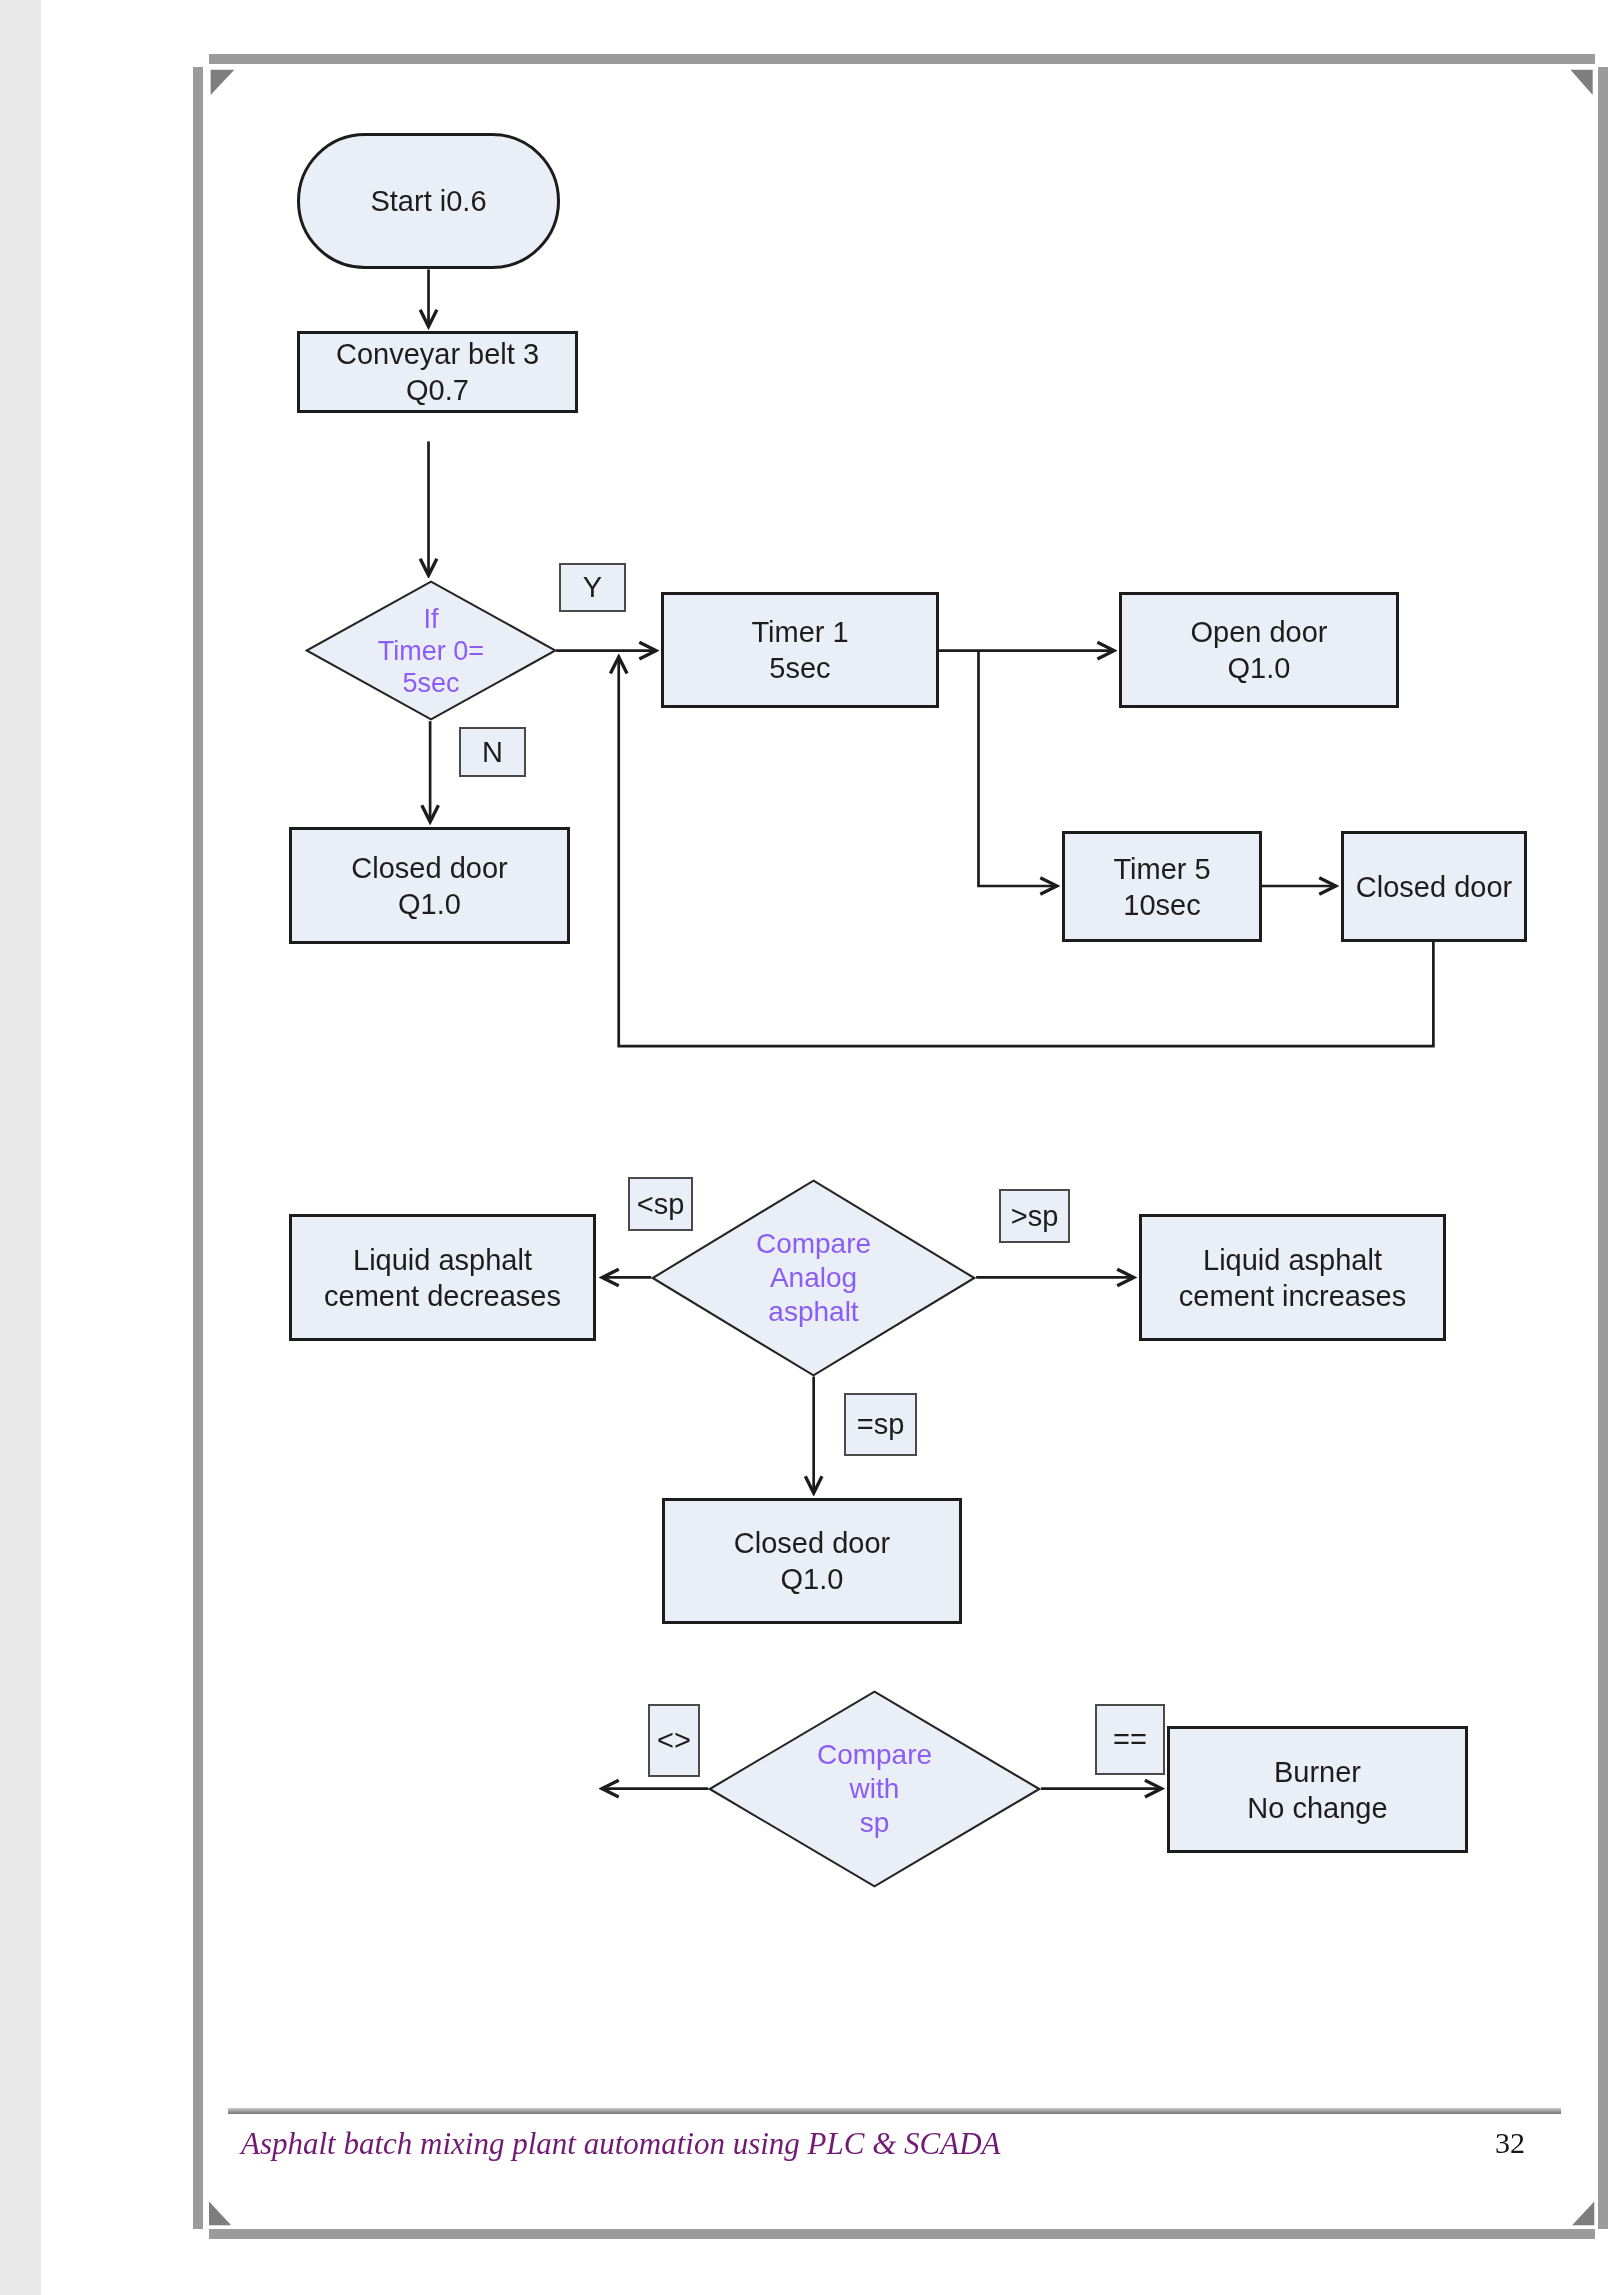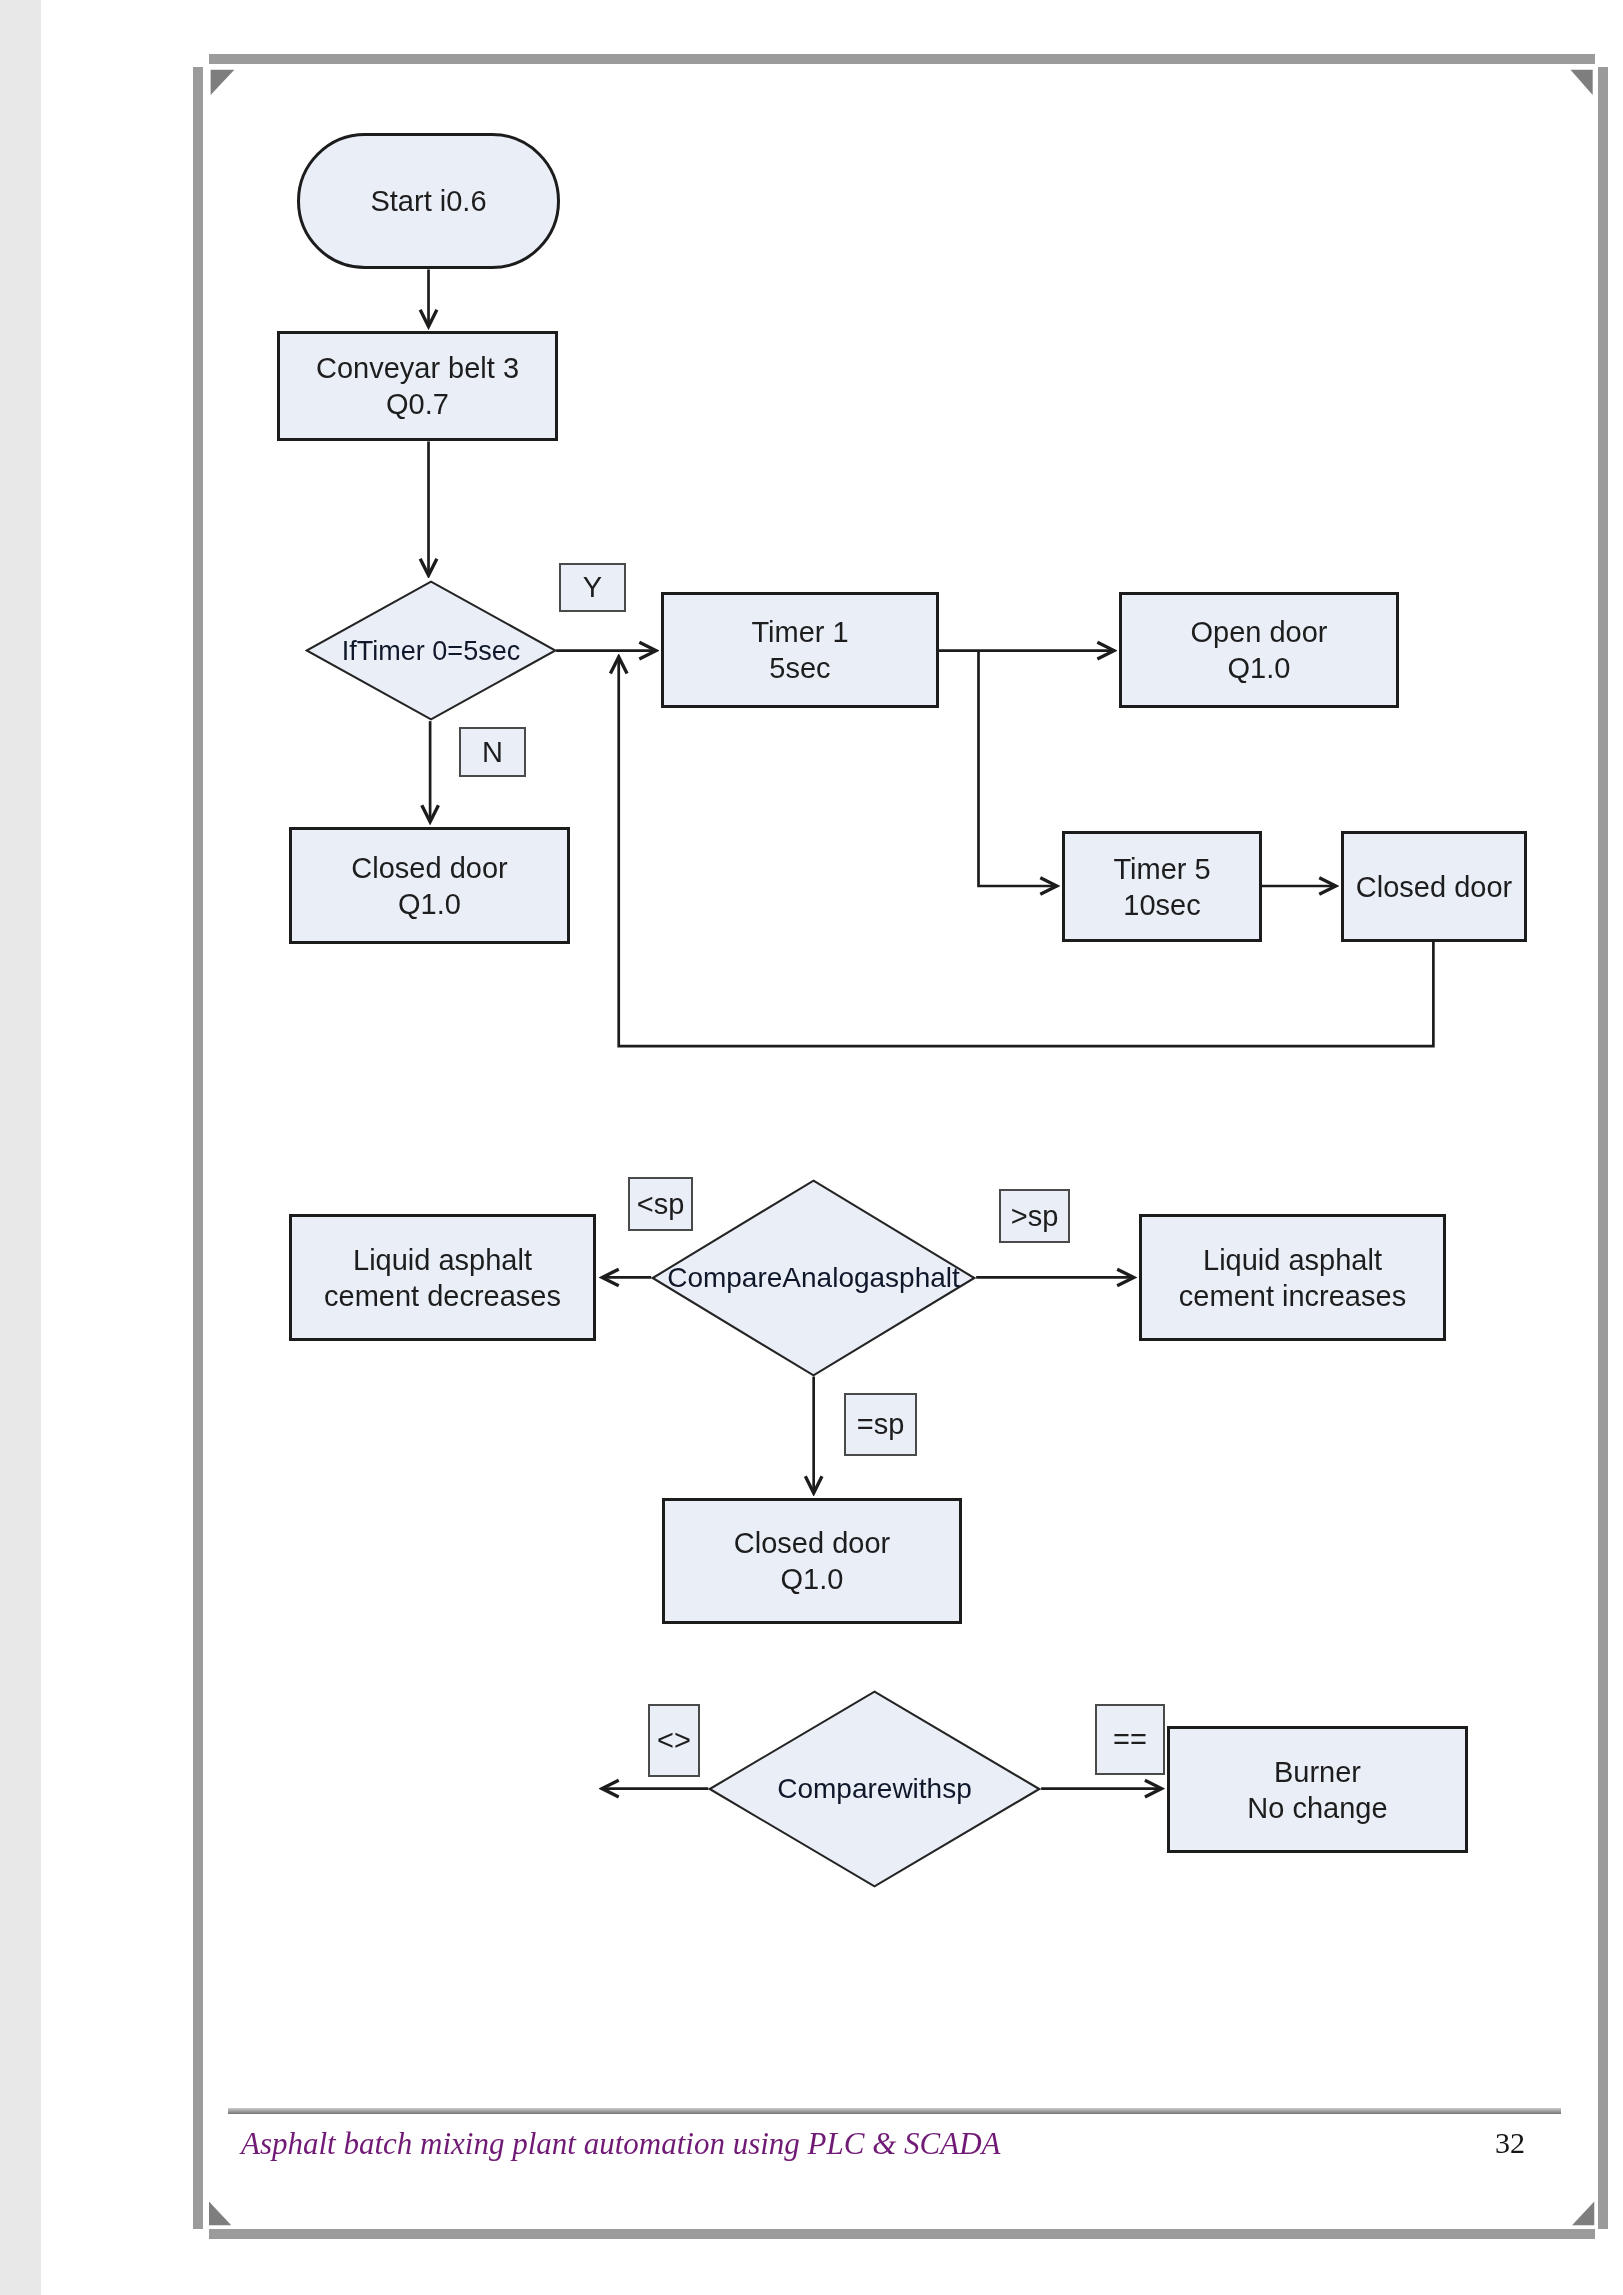"Conveyar belt 3" div.node { height: 110px -> 82px; left: 236px -> 256px }
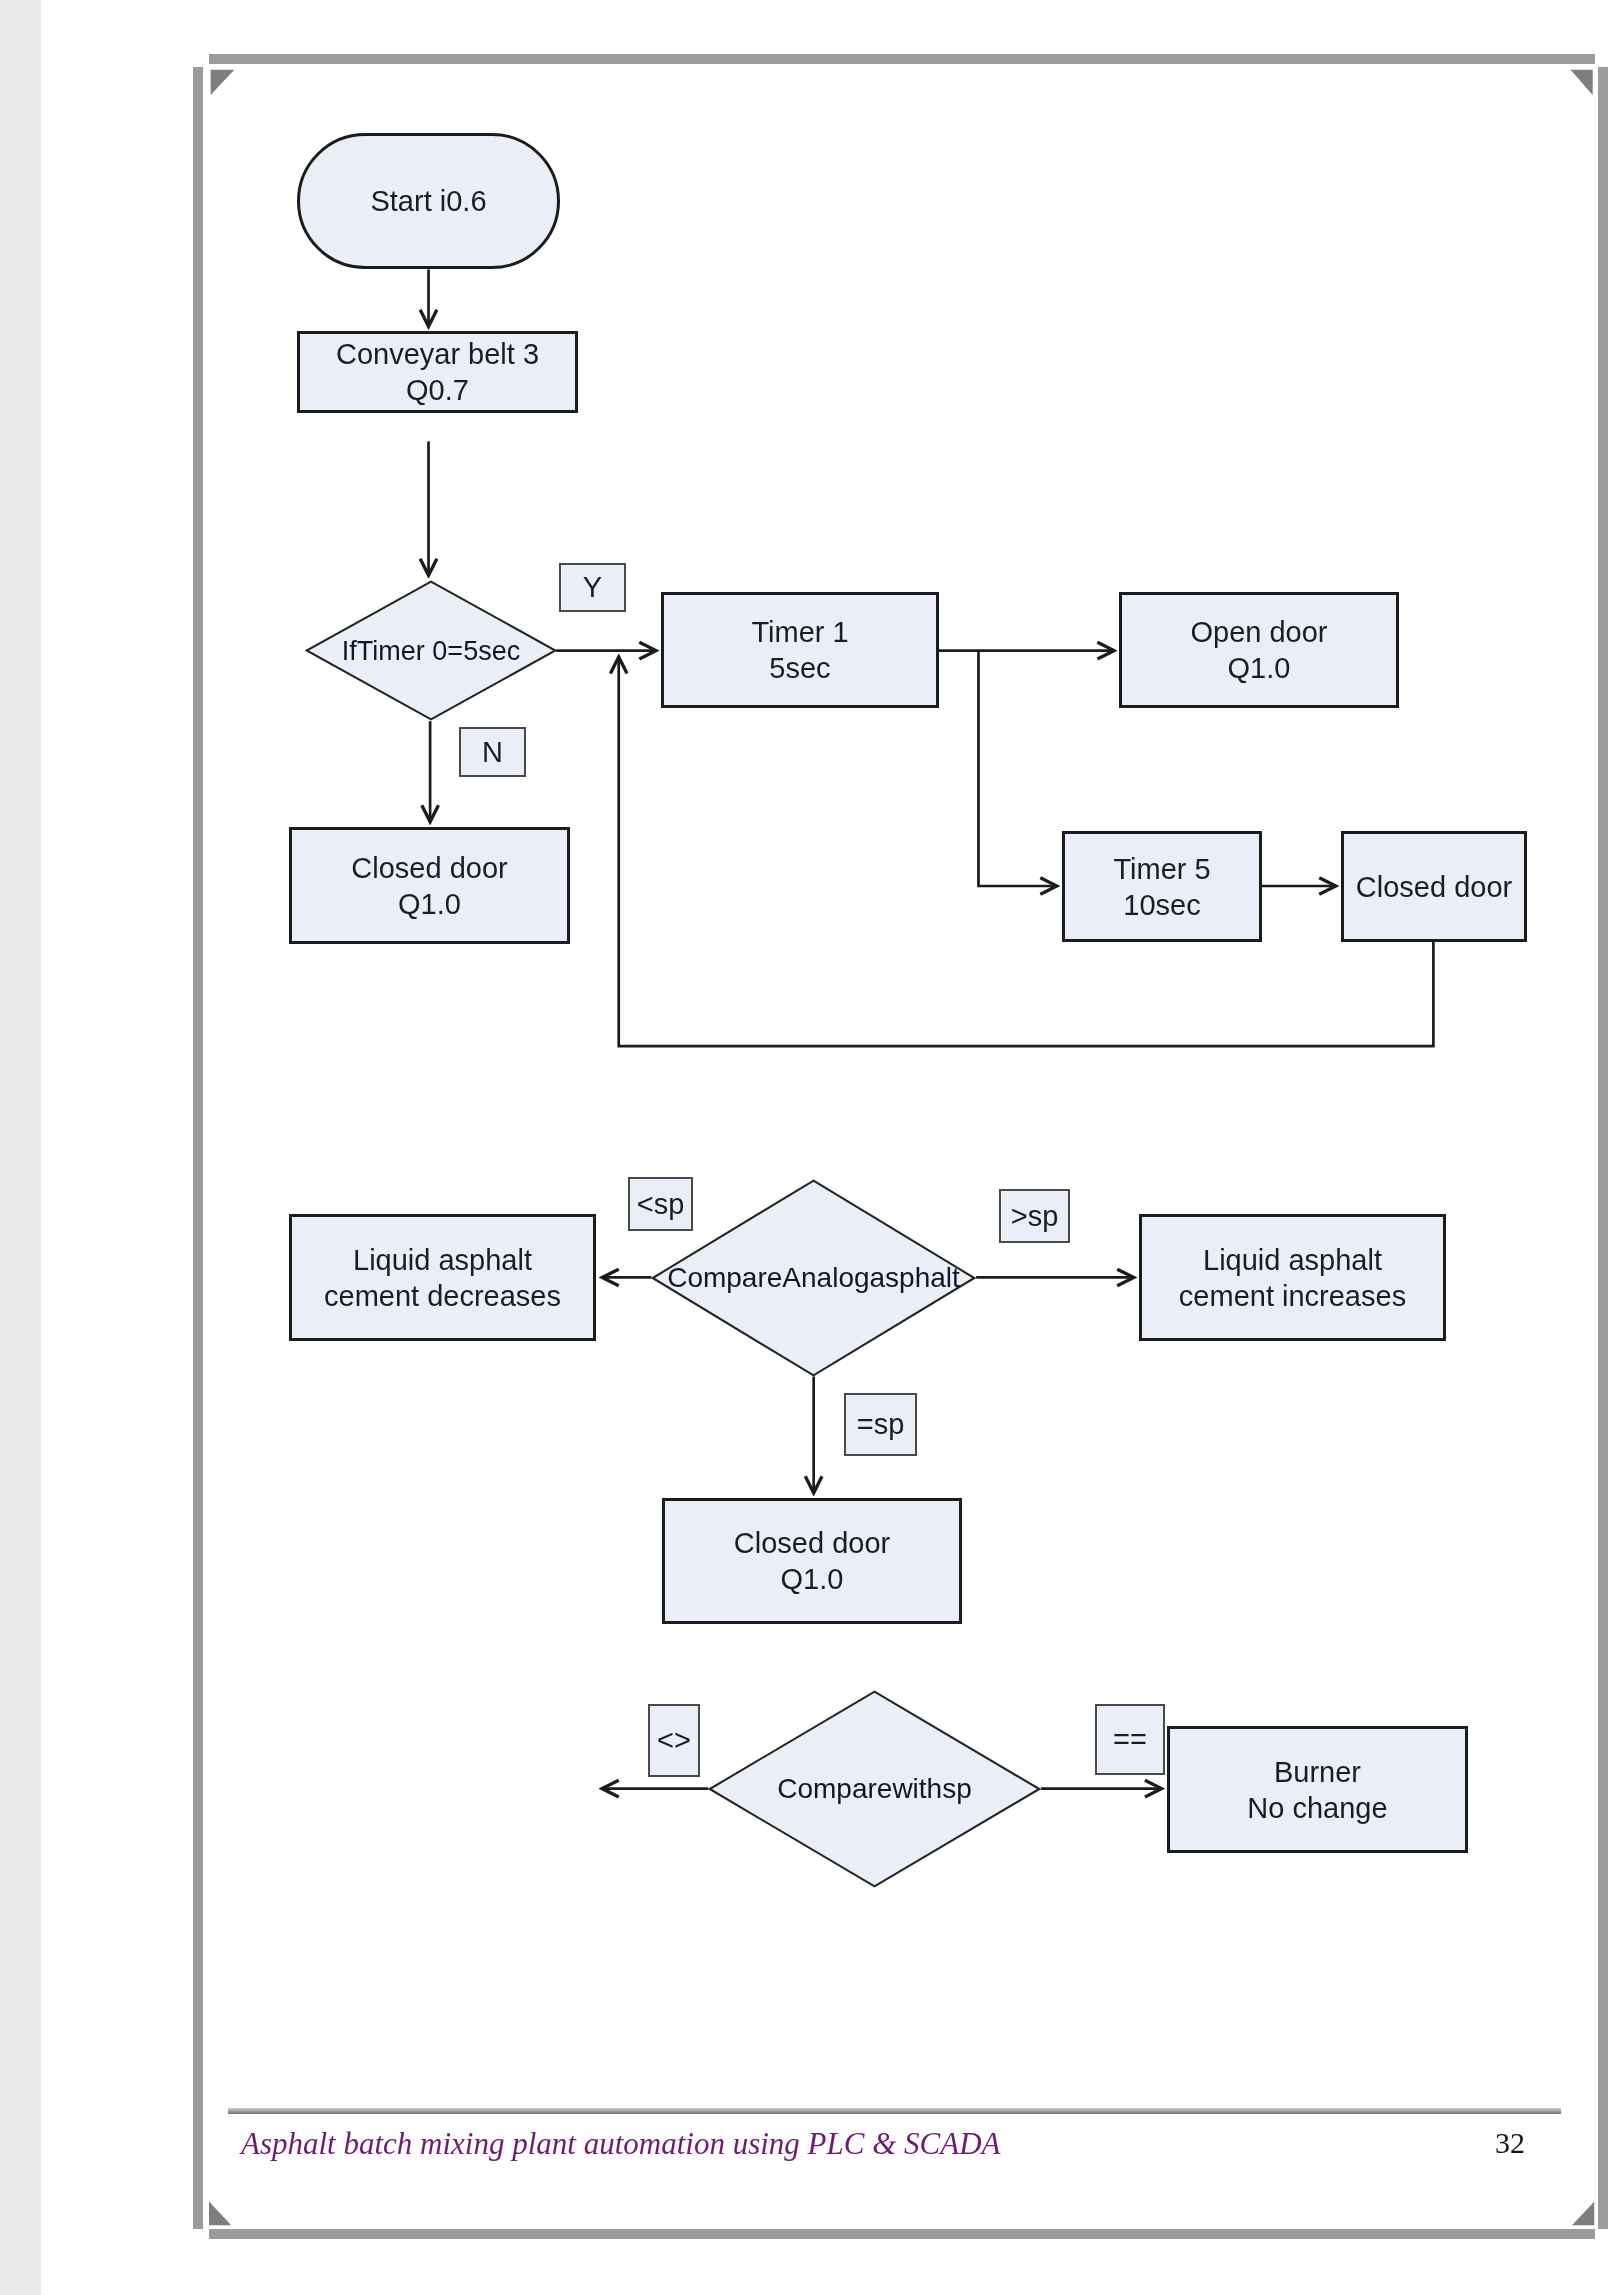"If" .dtext { color: #0f172a -> #8b5cf6; flex-direction: none -> column }
